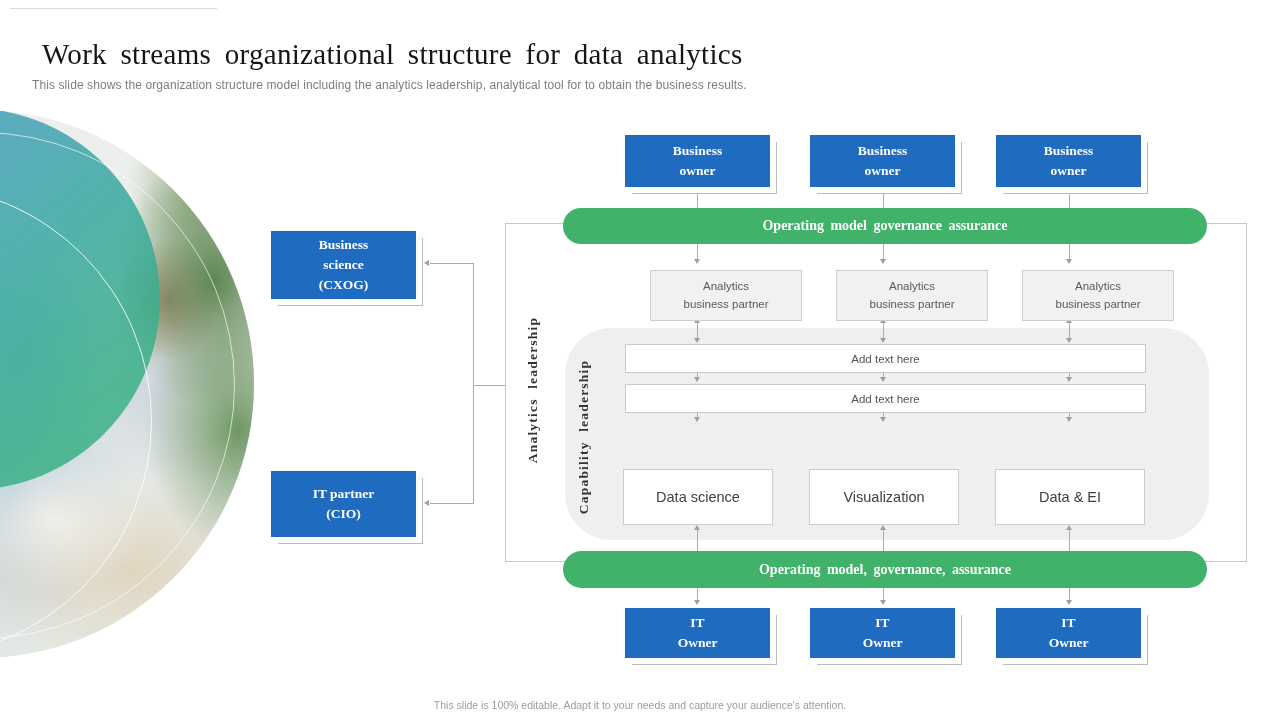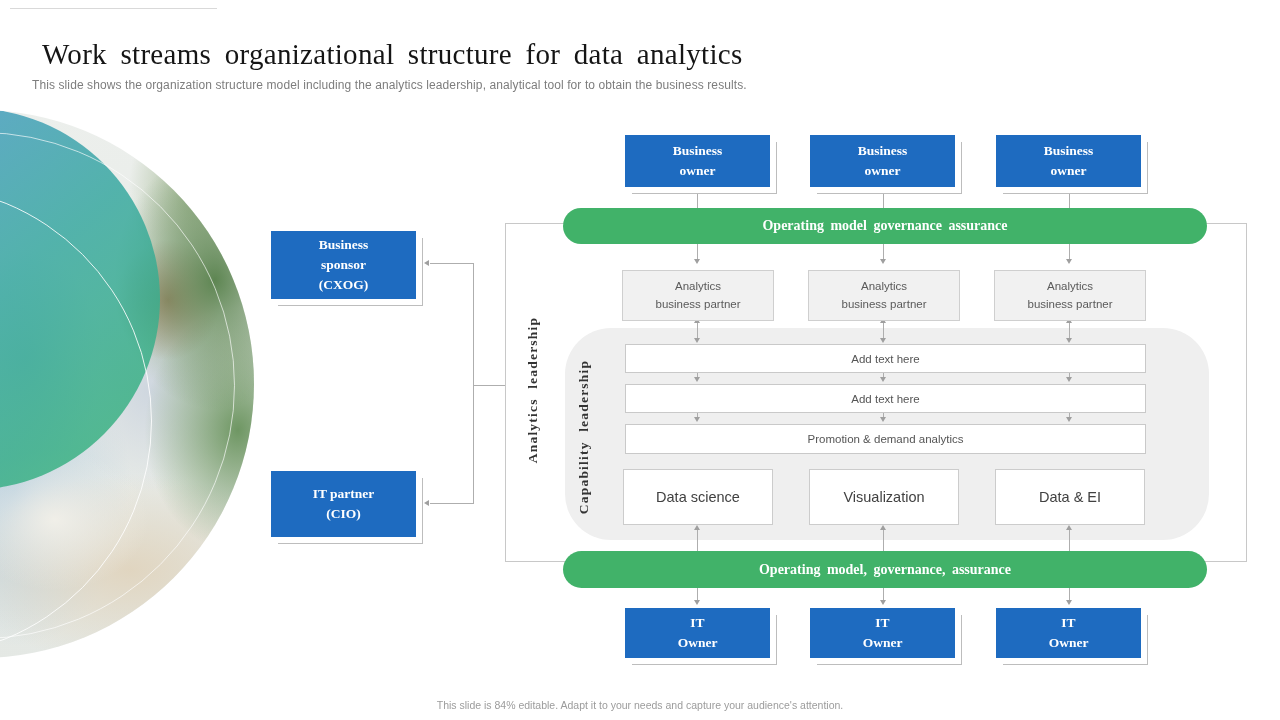"sponsor" span { text: sponsor -> science }
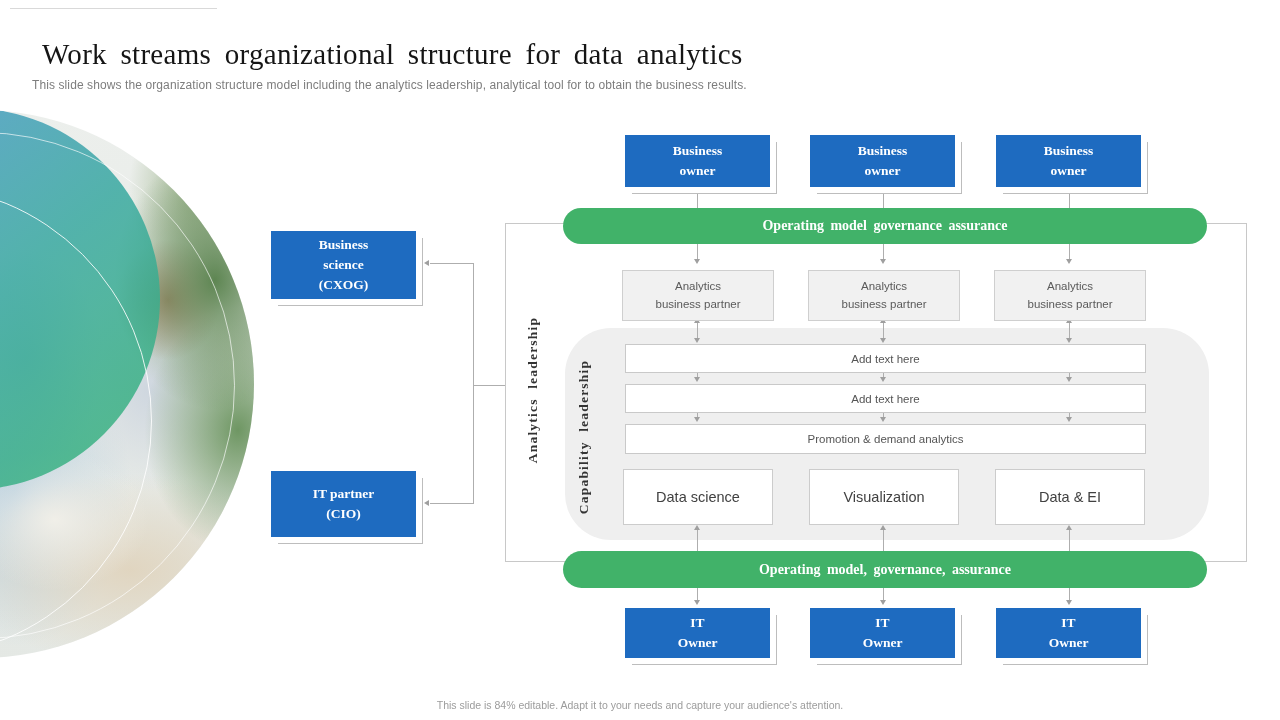"Analytics" .box-gray { margin-left: none -> 28px }
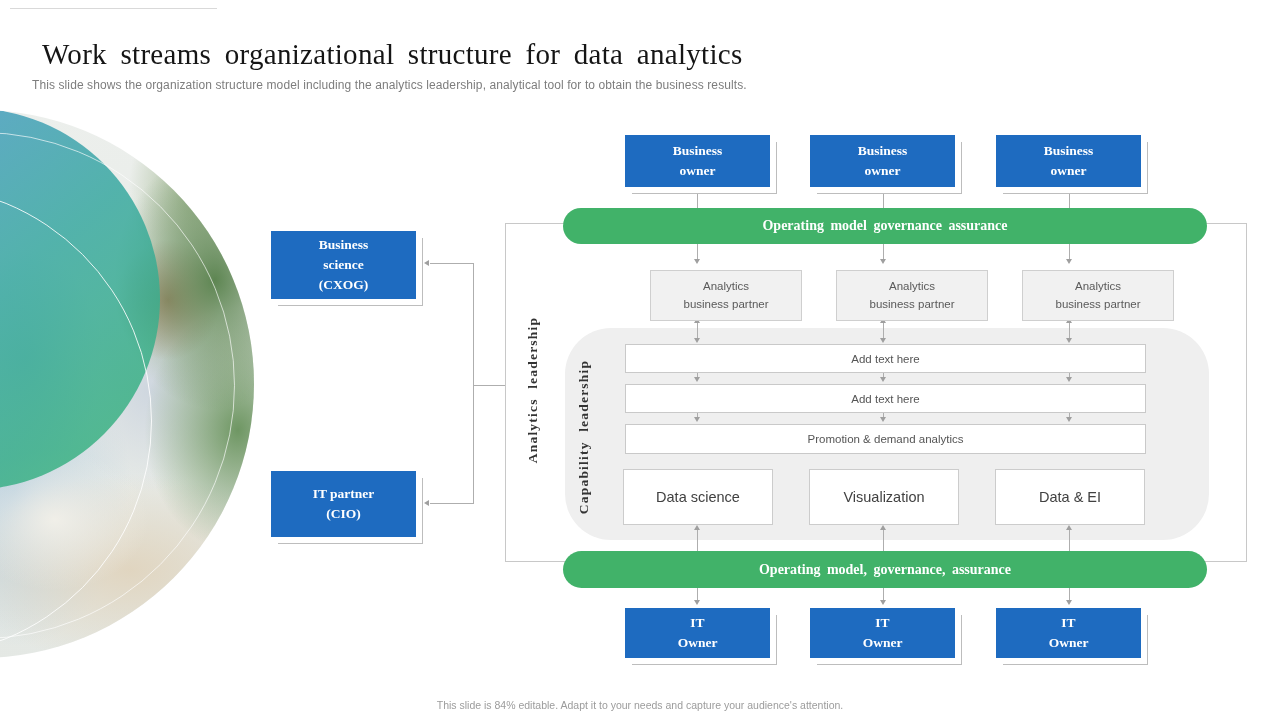"Promotion & demand analytics" div.row-white { html: <div>Promotion &amp; demand analytics</div> -> none }
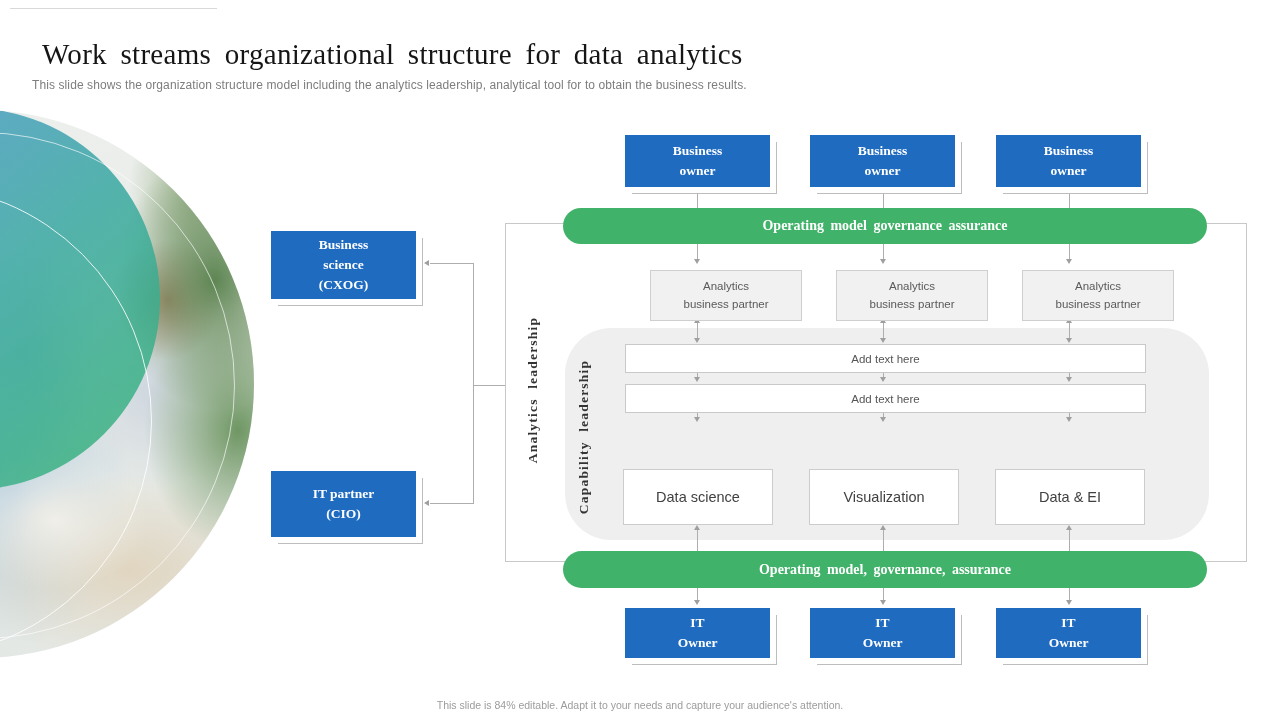"This slide is 84% editable." div.footer { text: 84% -> 100% }
